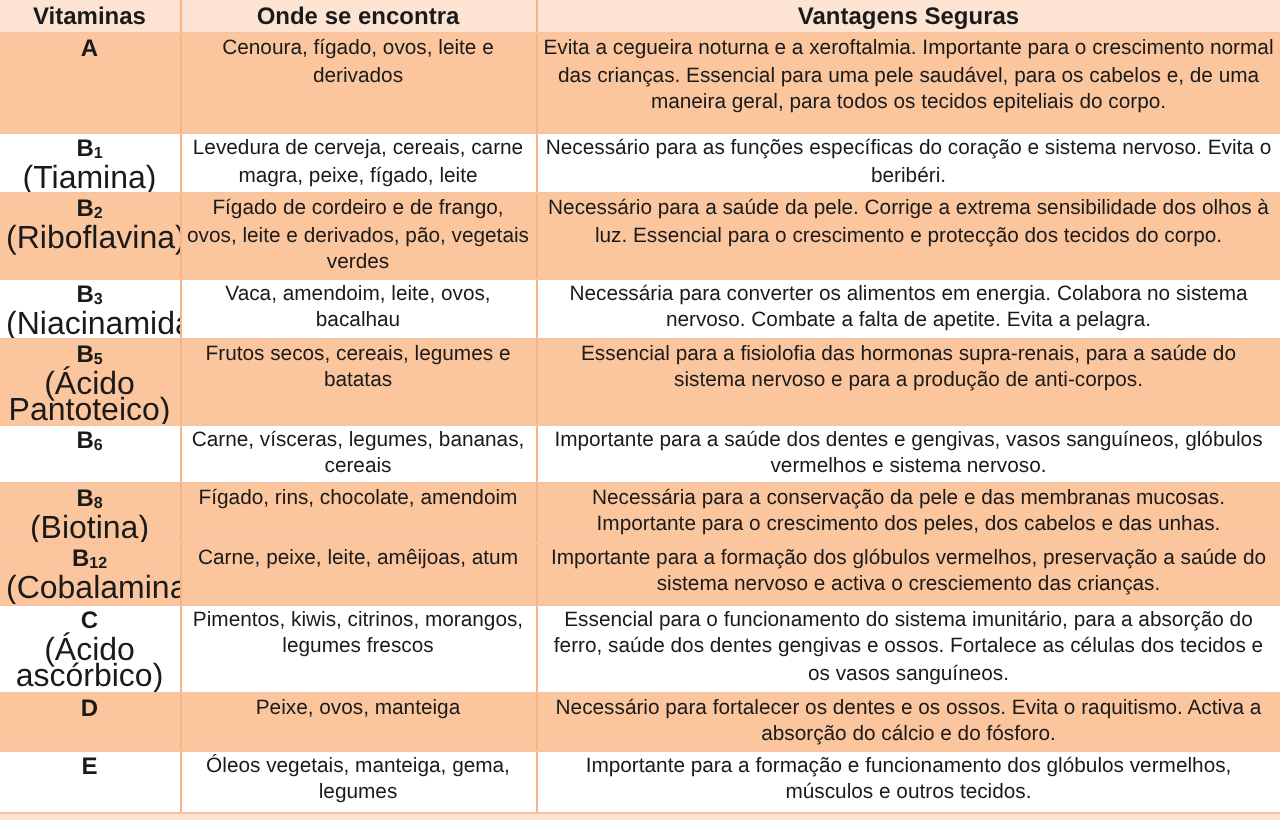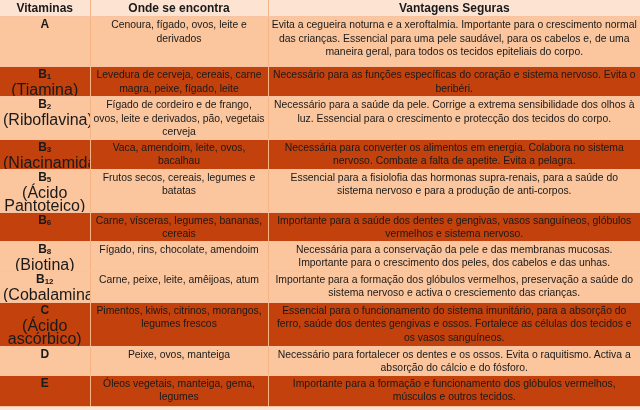"B1" tr.even td { background: #c2410c -> #ffffff }
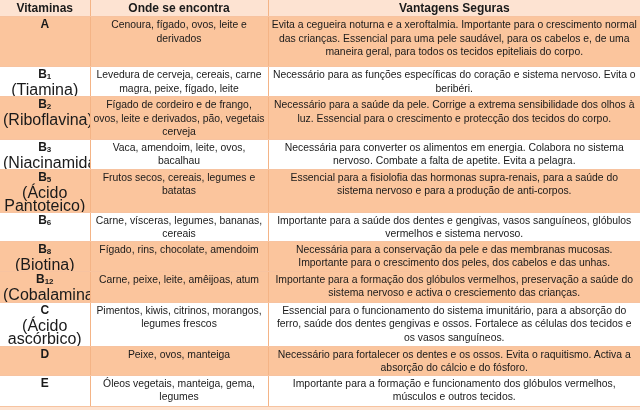"Fígado de cordeiro e de" td { text: cerveja -> verdes }
